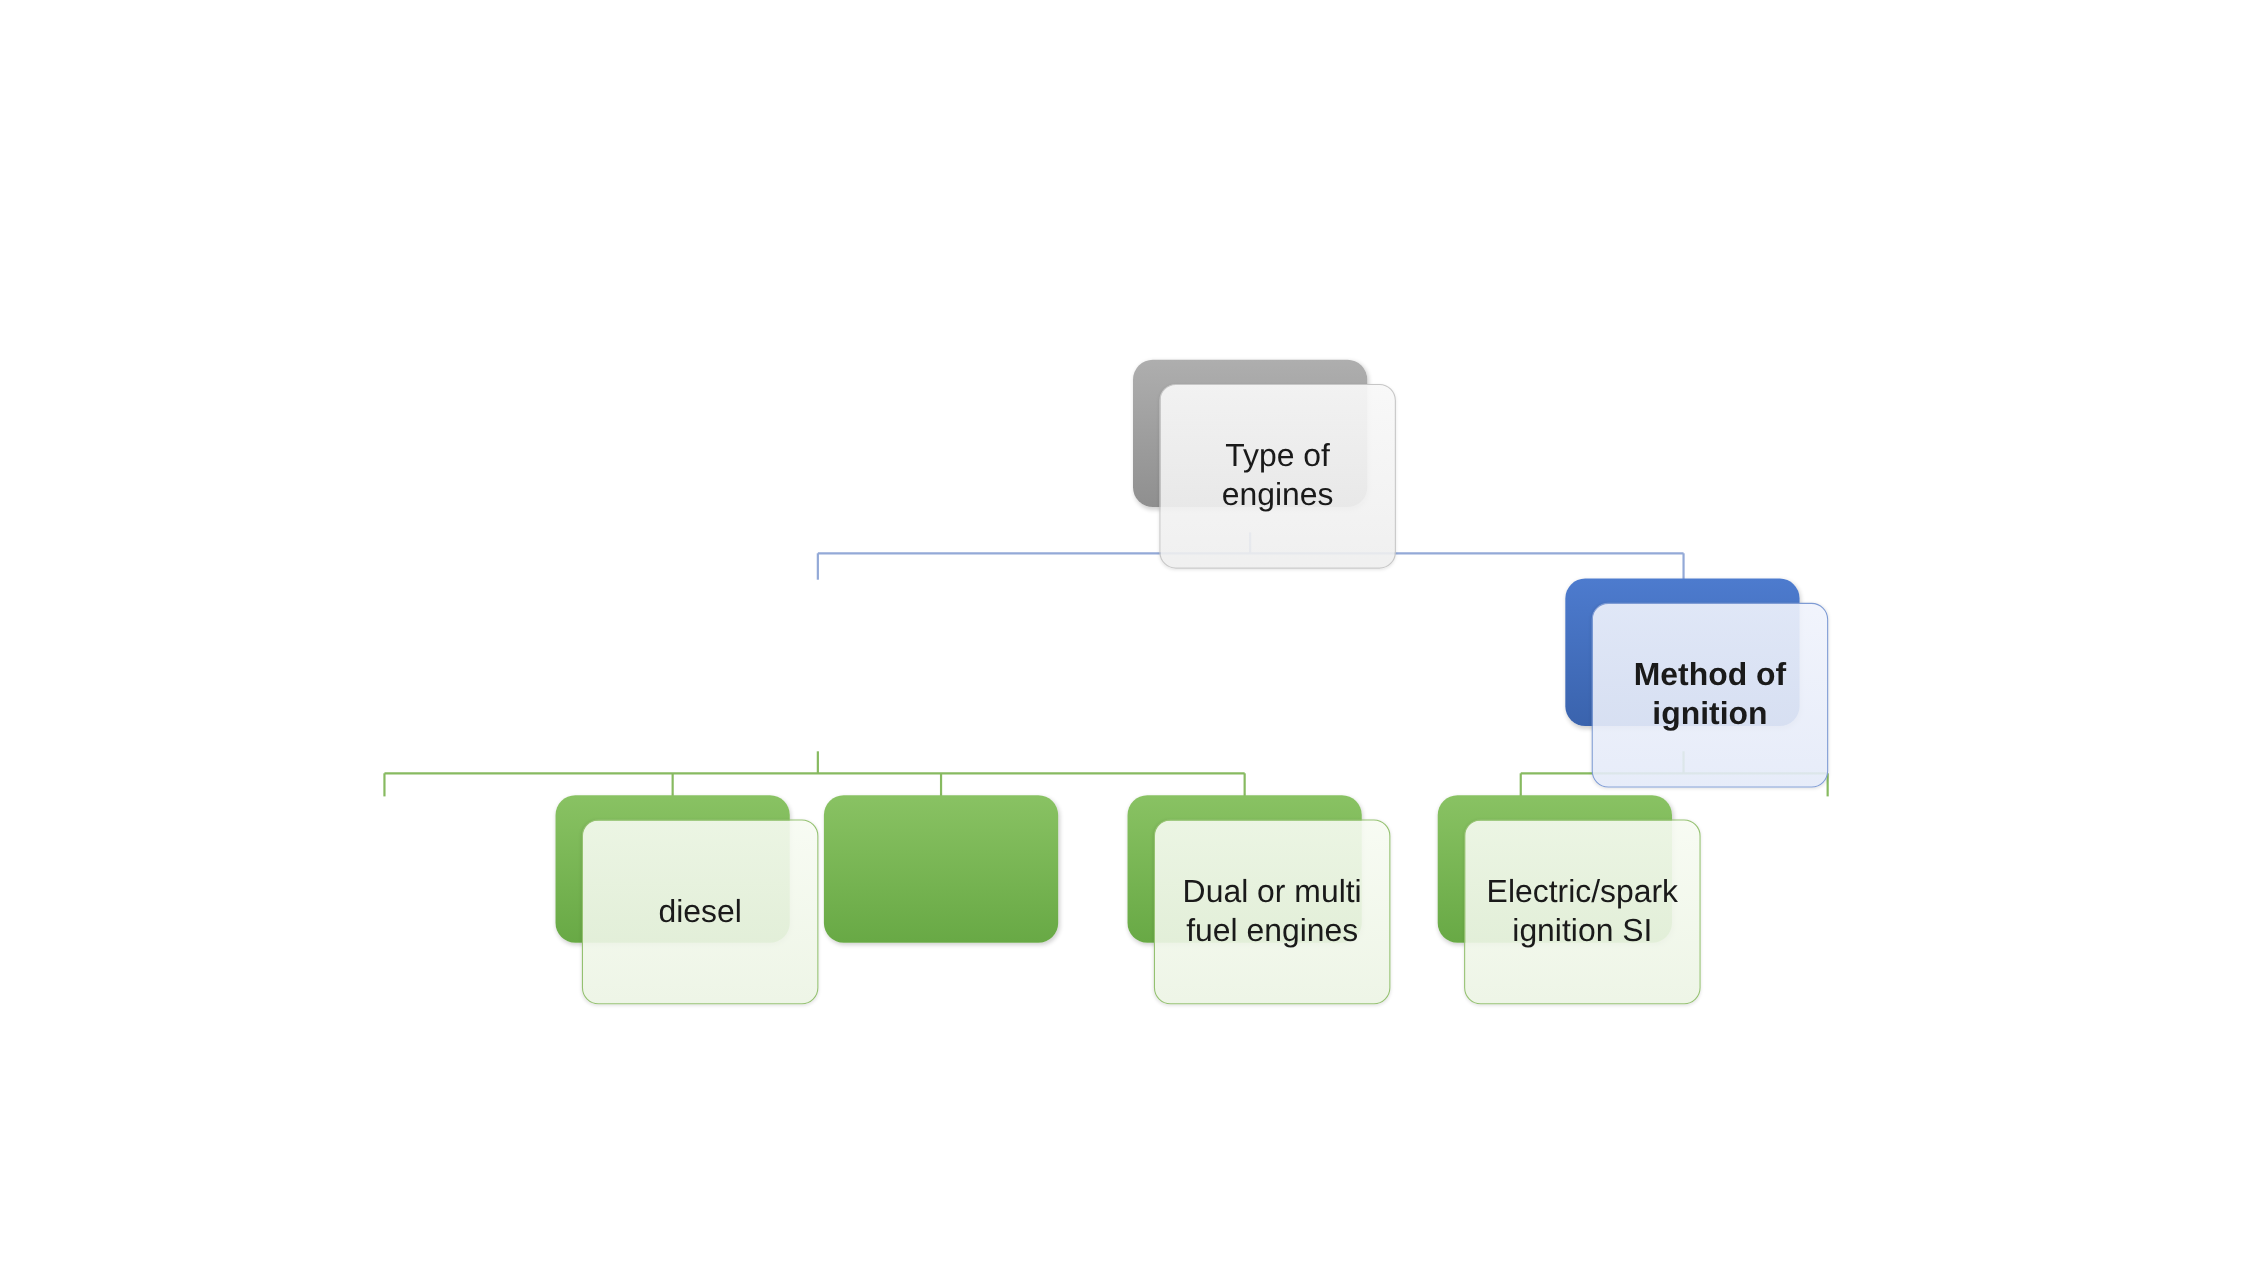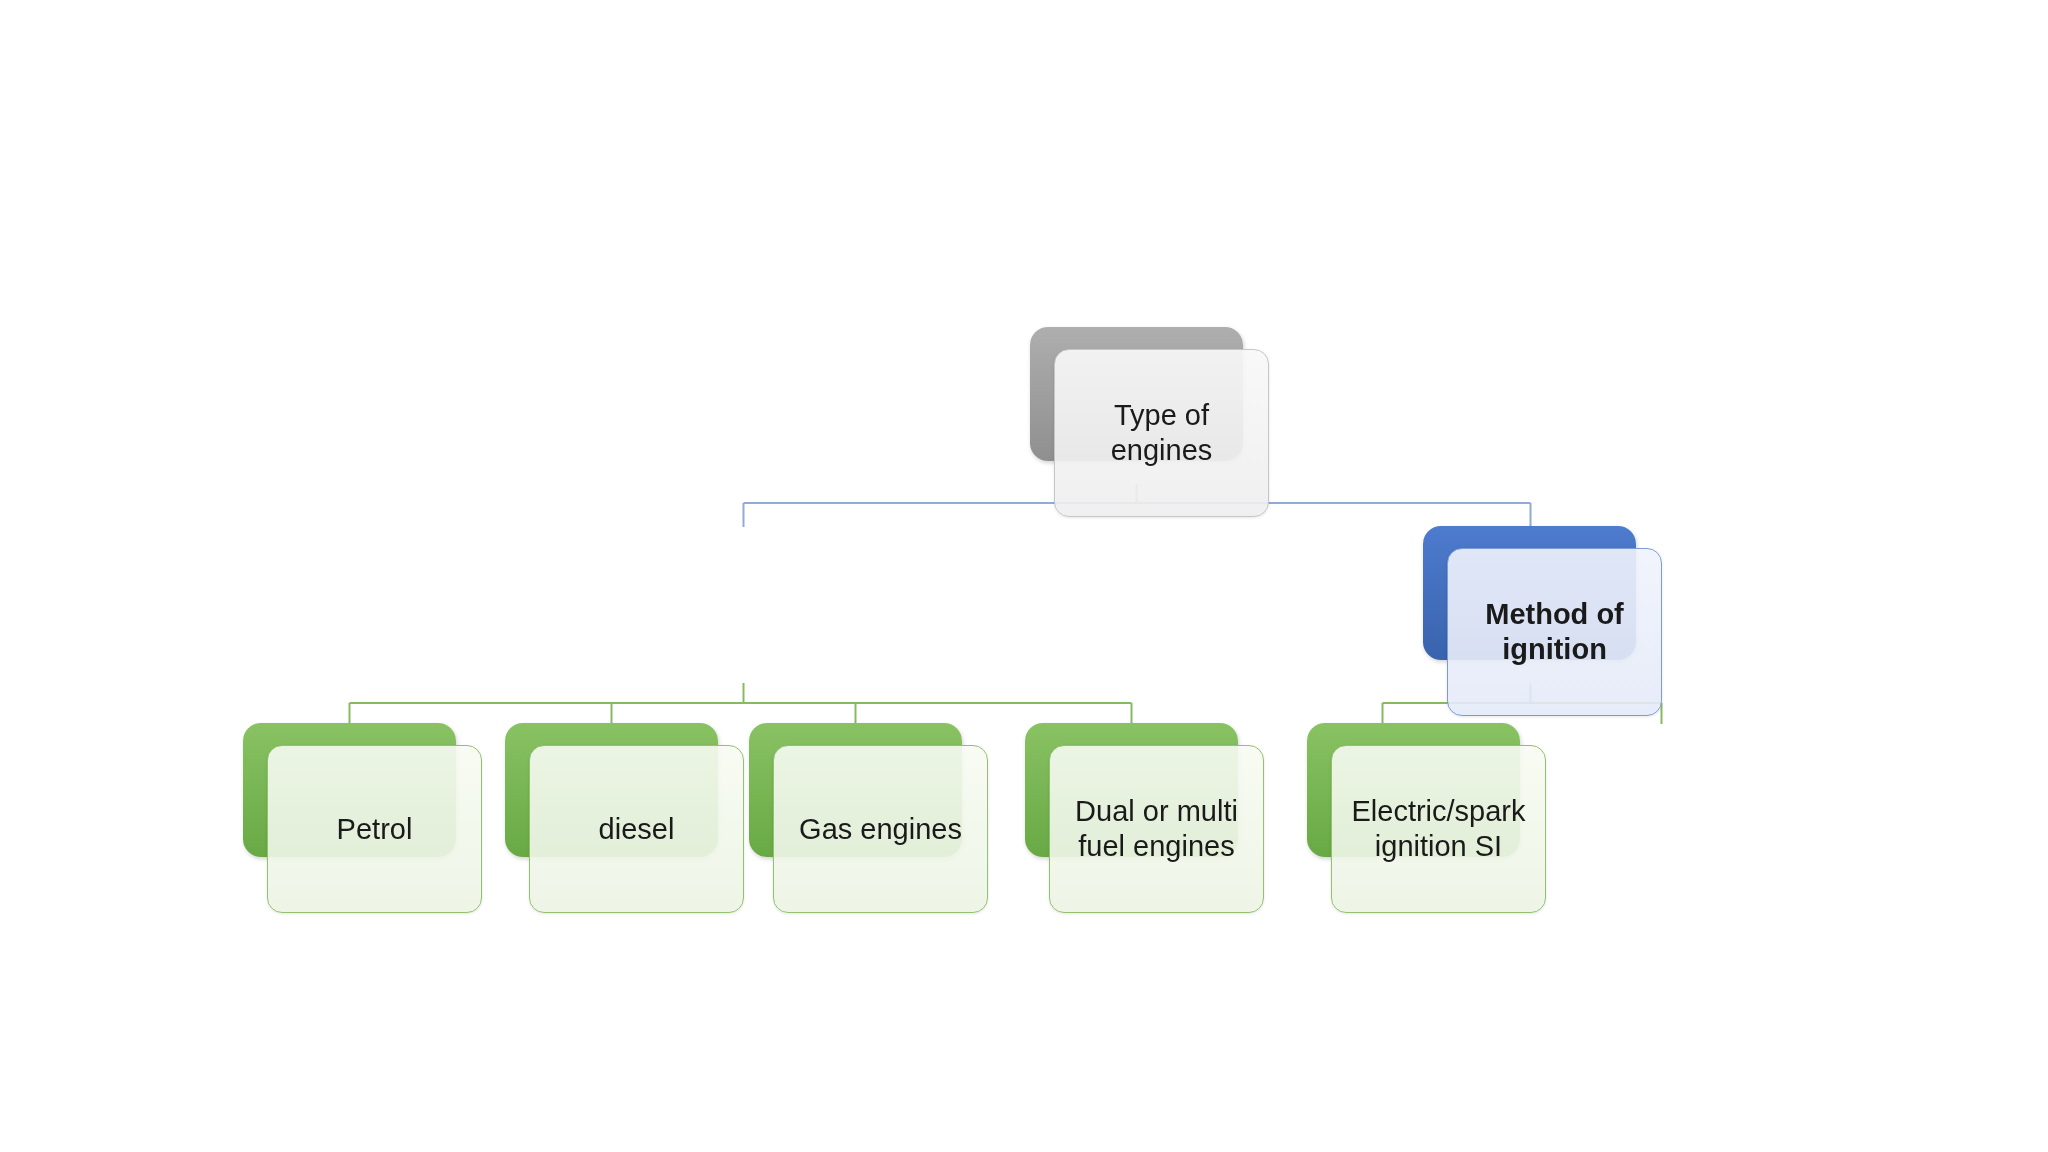"Petrol" div.node { html: <div> <div></div> <div> <span>Petrol</span> </div> </div> -> none }
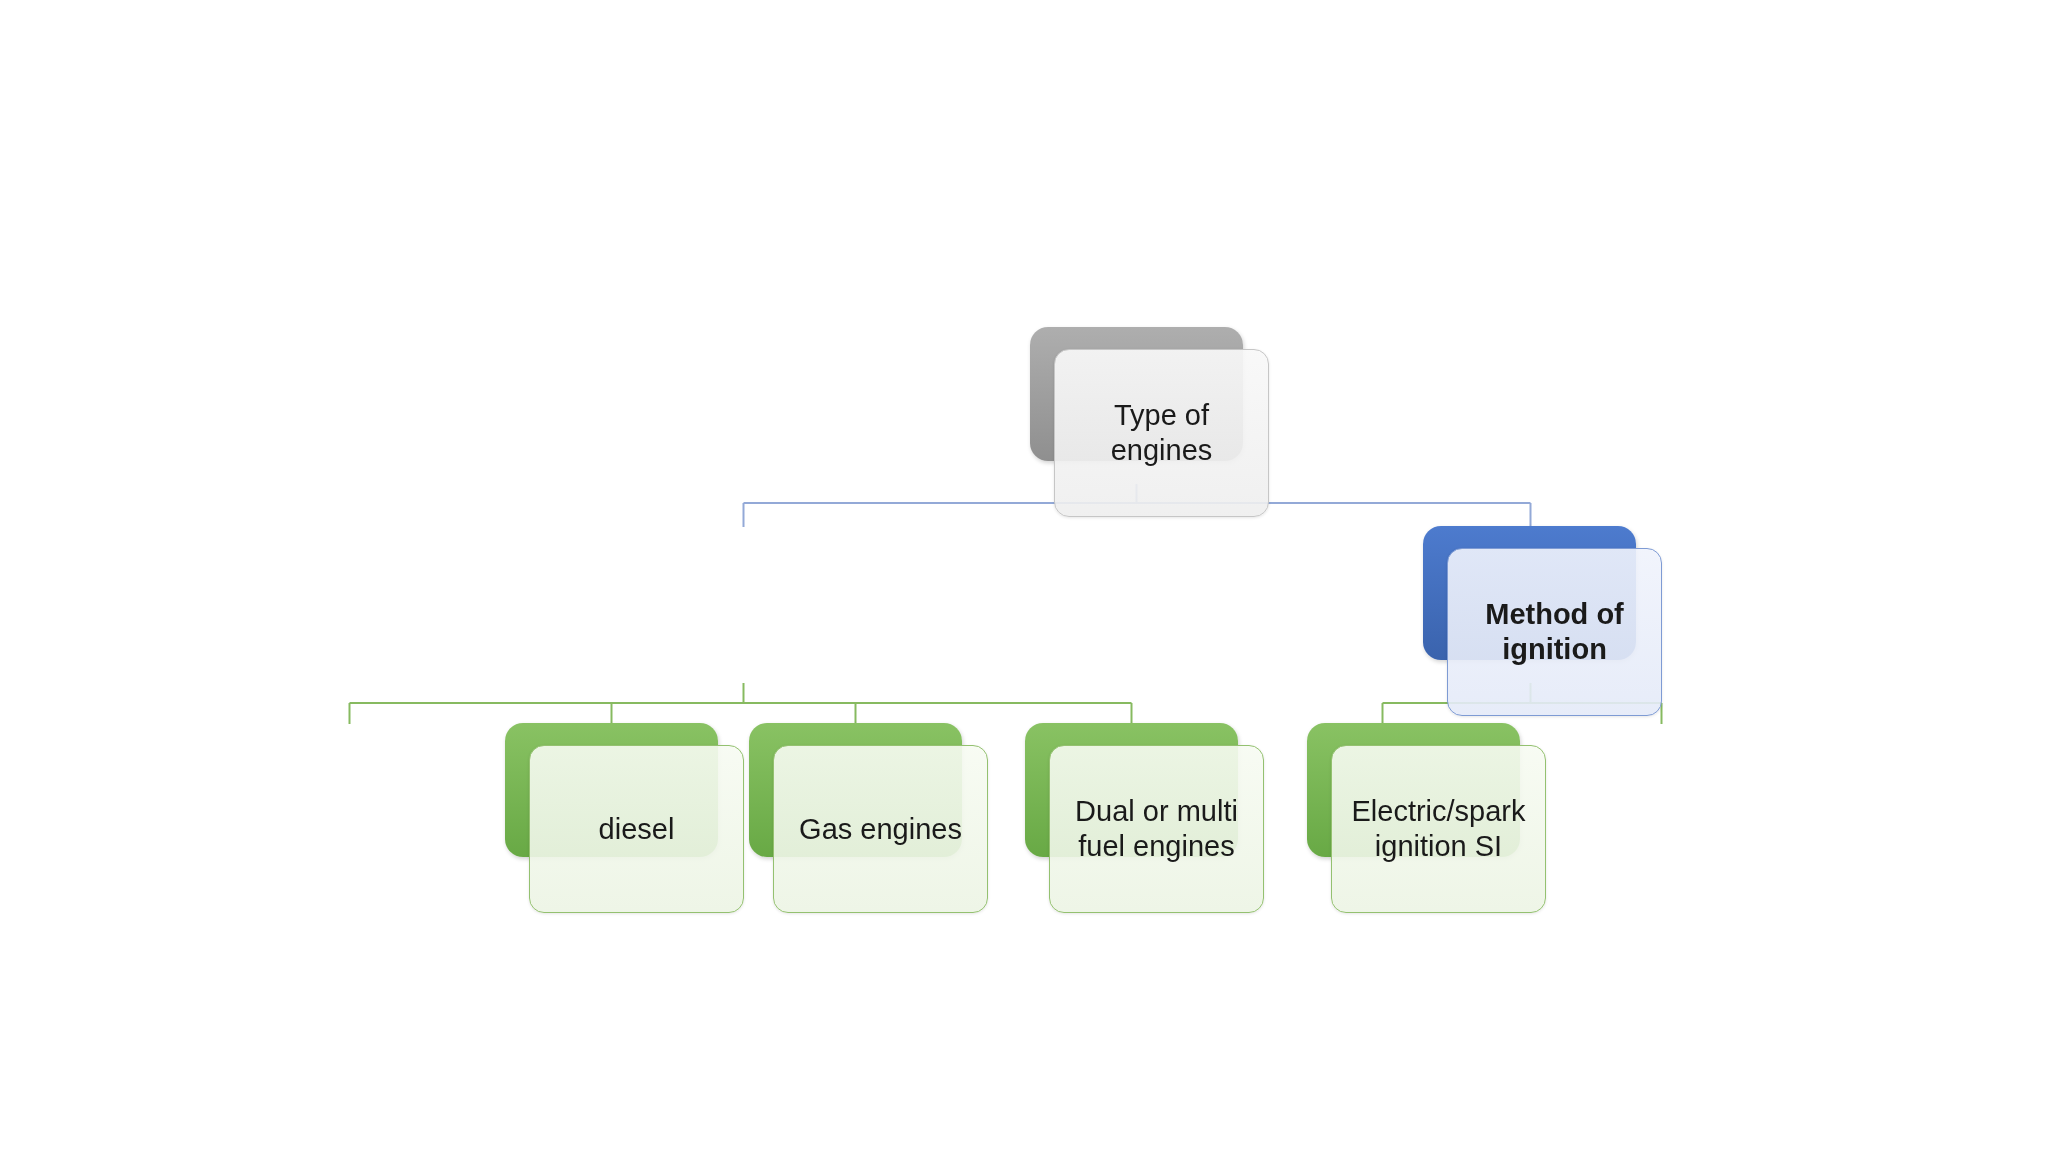"Gas engines" div.front { html: <div> <span>Gas engines</span> </div> -> none }
